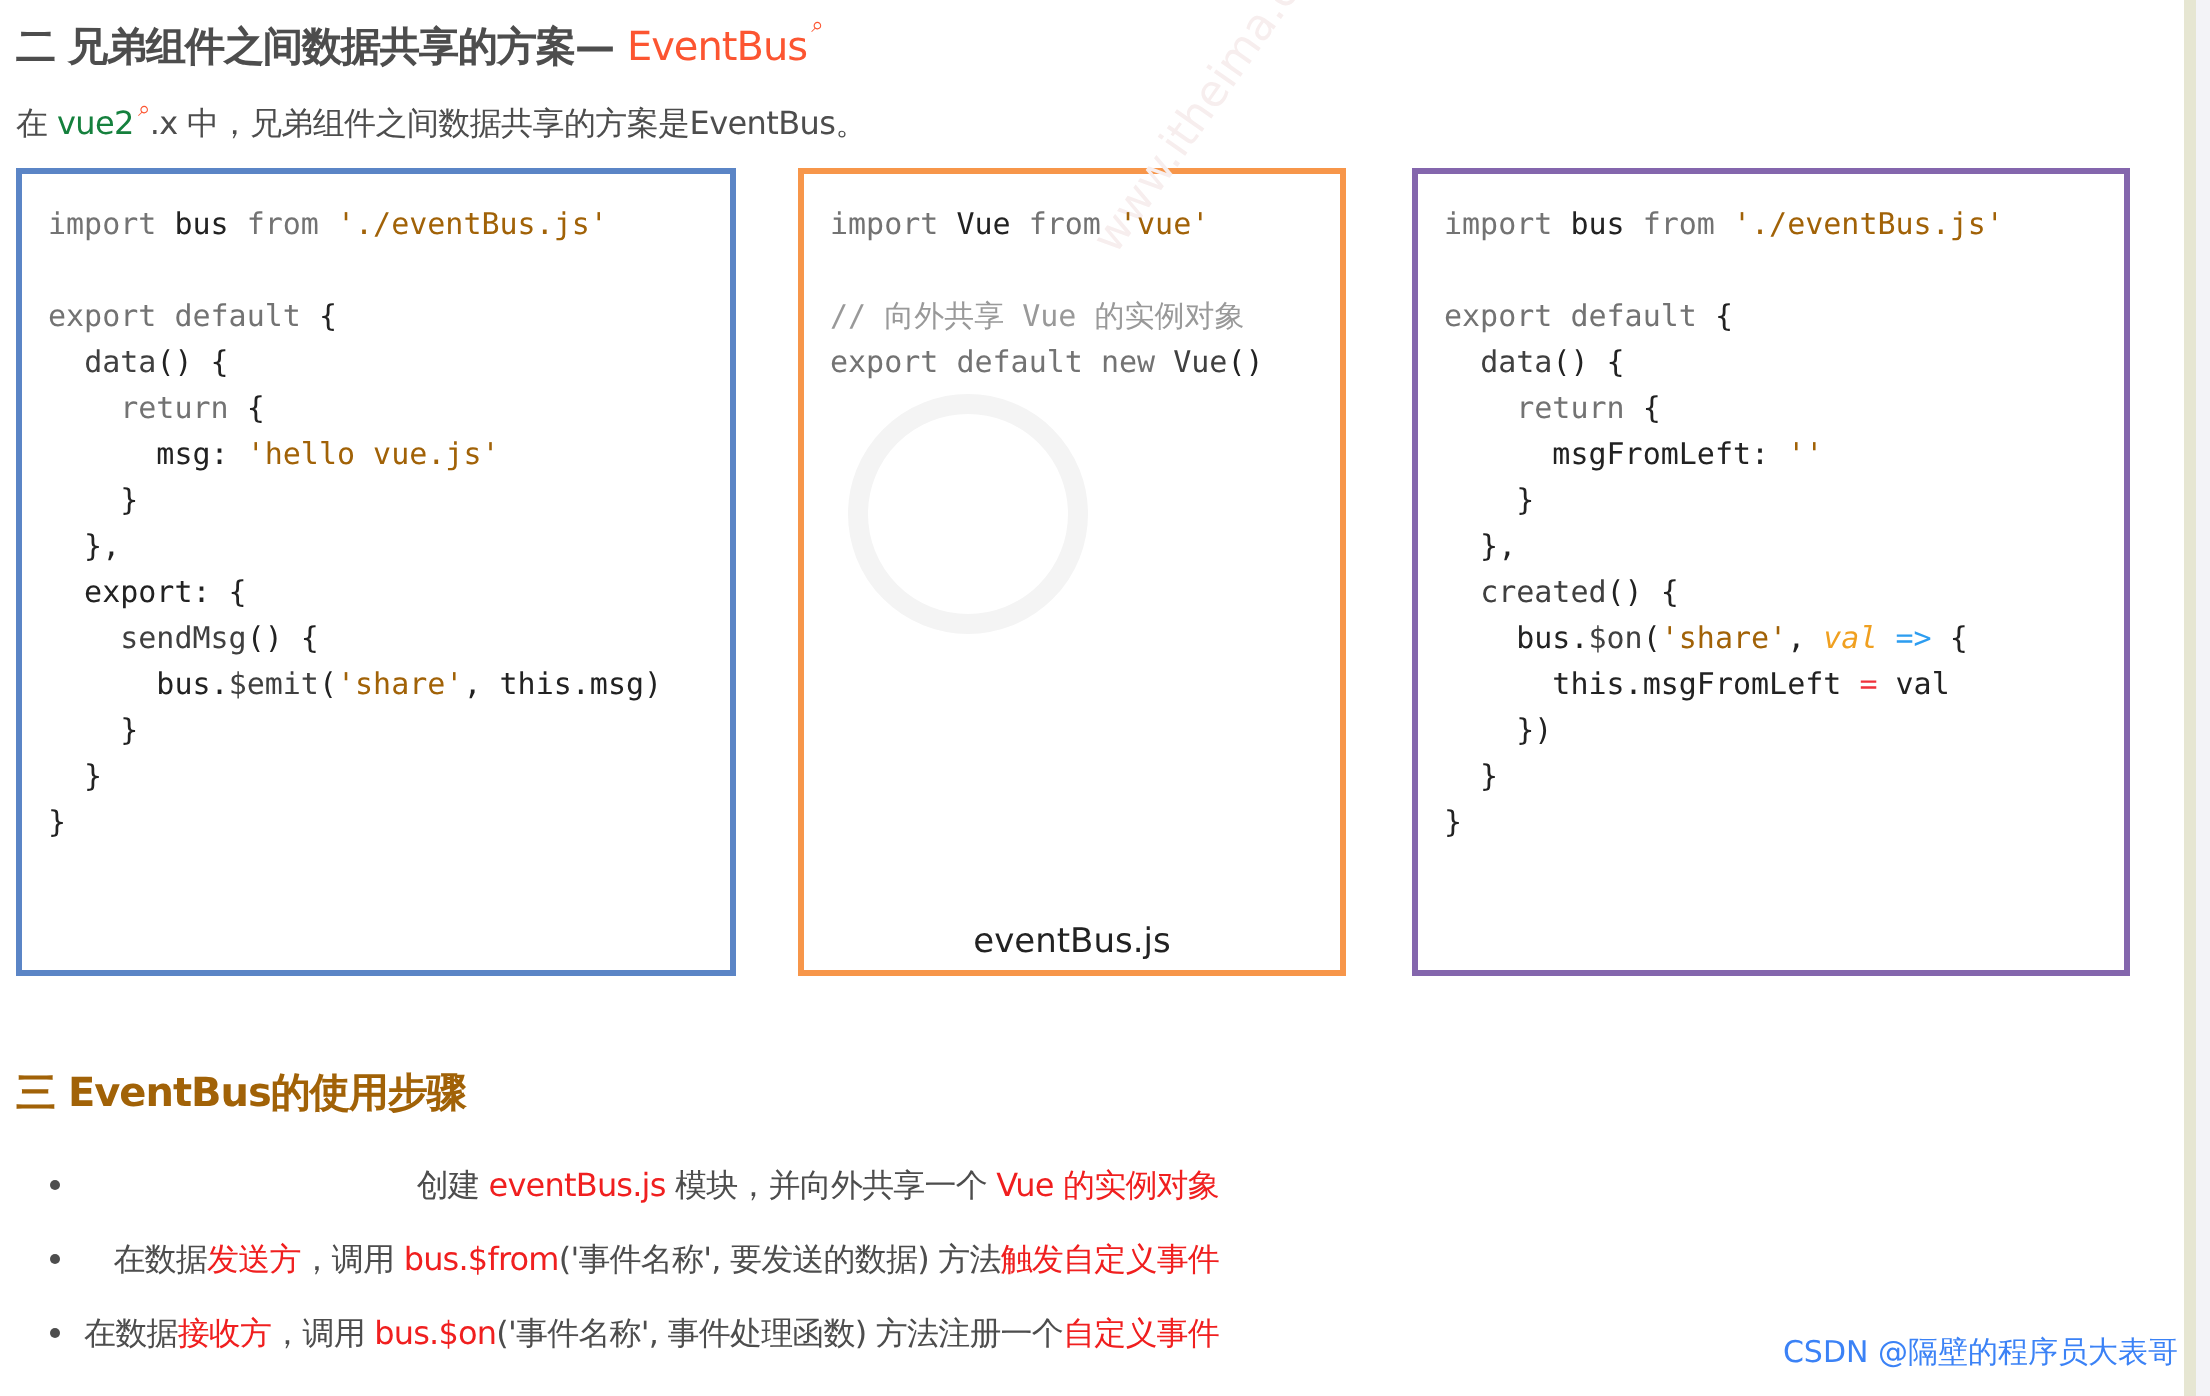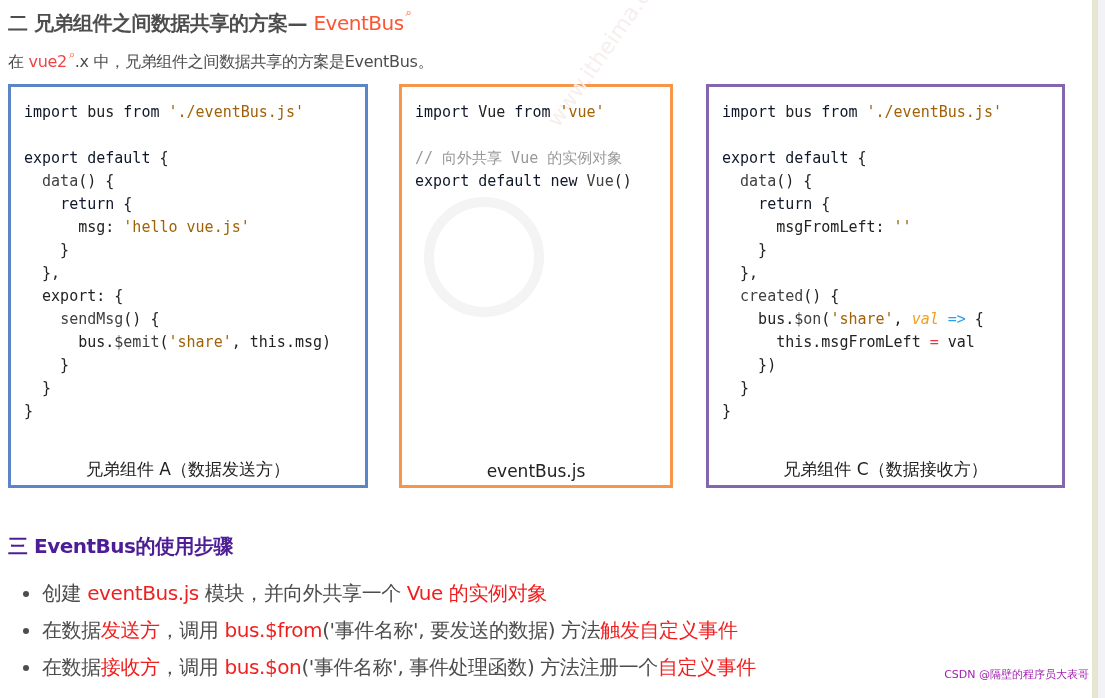"vue2" .intro .link { color: #ef4444 -> #15803d }
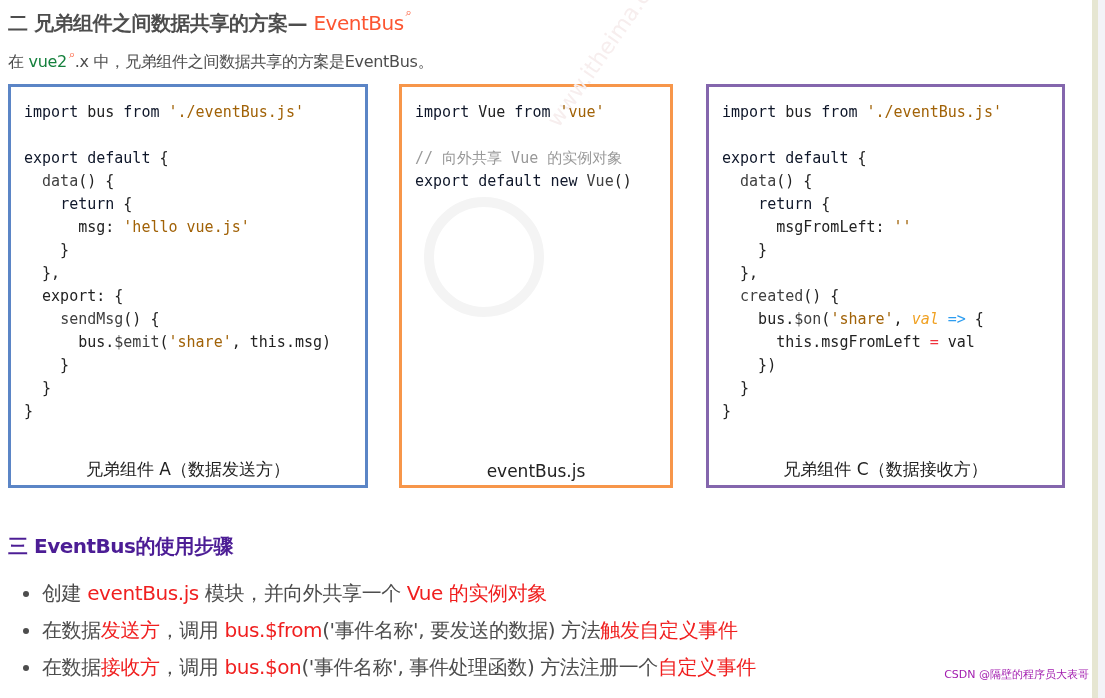"import" .kw { color: #0f172a -> #737373 }
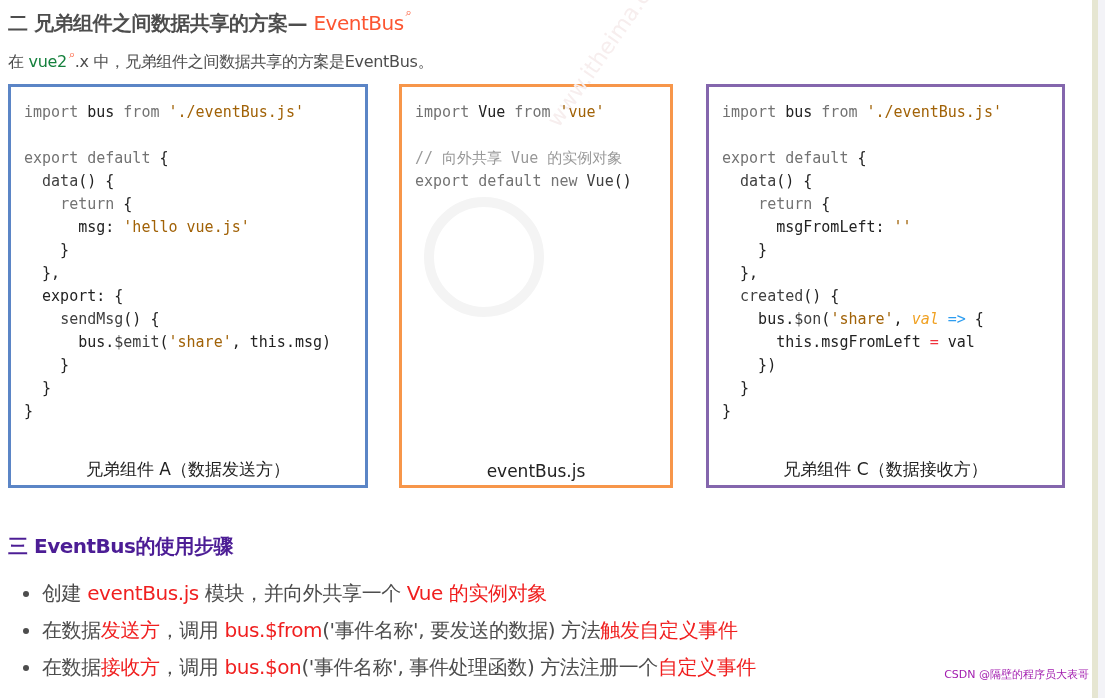"兄弟组件 A（数据发送方）" div.caption { html: <div>兄弟组件 A（数据发送方）</div> -> none }
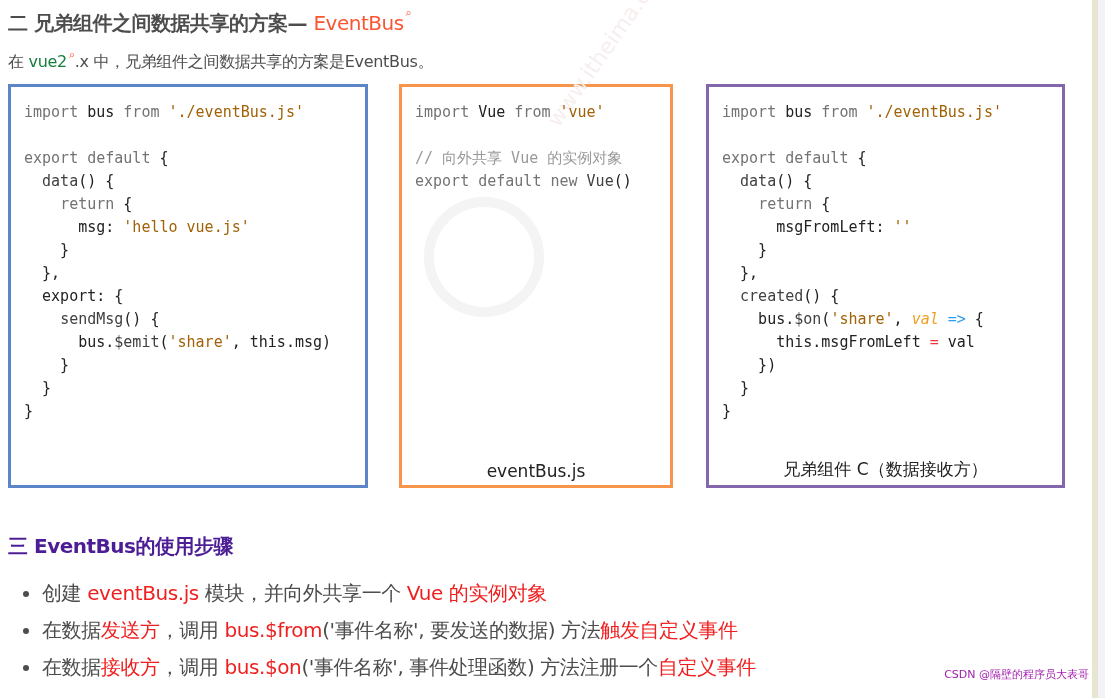"兄弟组件 C（数据接收方）" div.caption { html: <div>兄弟组件 C（数据接收方）</div> -> none }
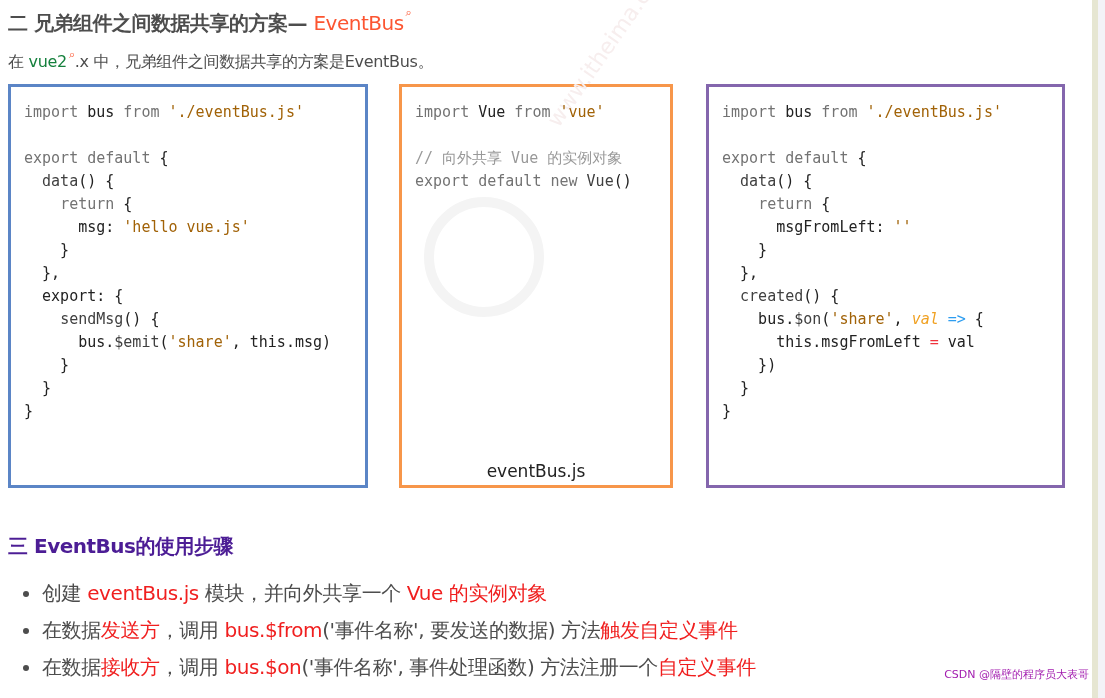"三 EventBus的使用步骤" .h3 { color: #4c1d95 -> #a16207 }
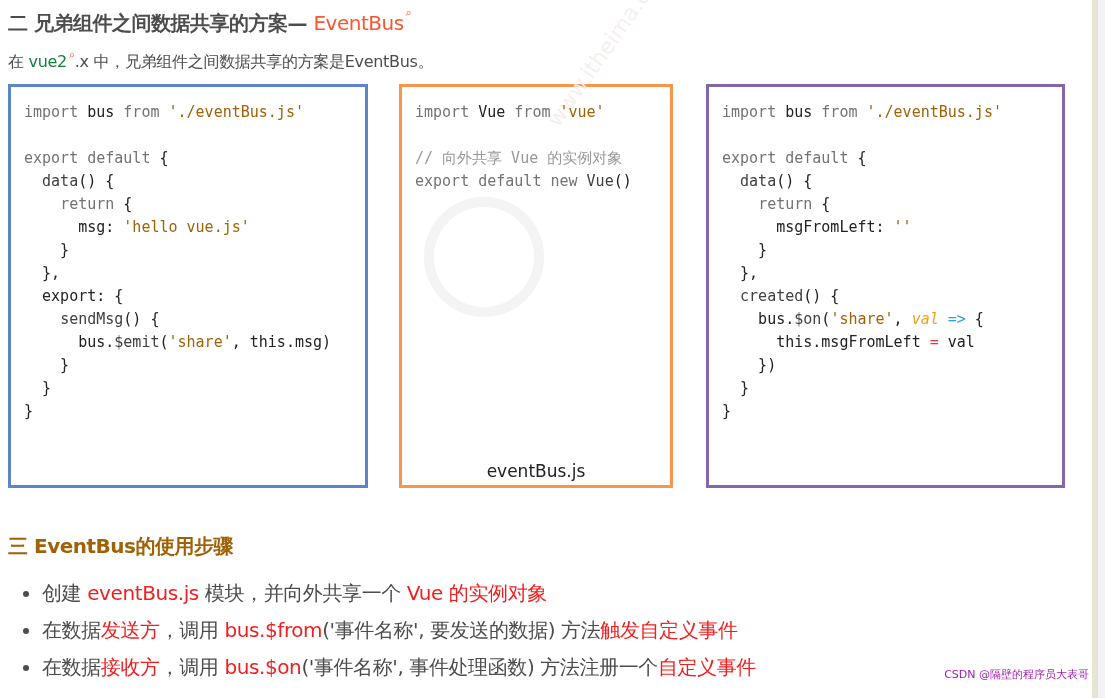"创建 eventBus.js 模块，并向外共享一个 Vue 的实例对象" ul.steps { font-size: 20px -> 16px; text-align: none -> right }
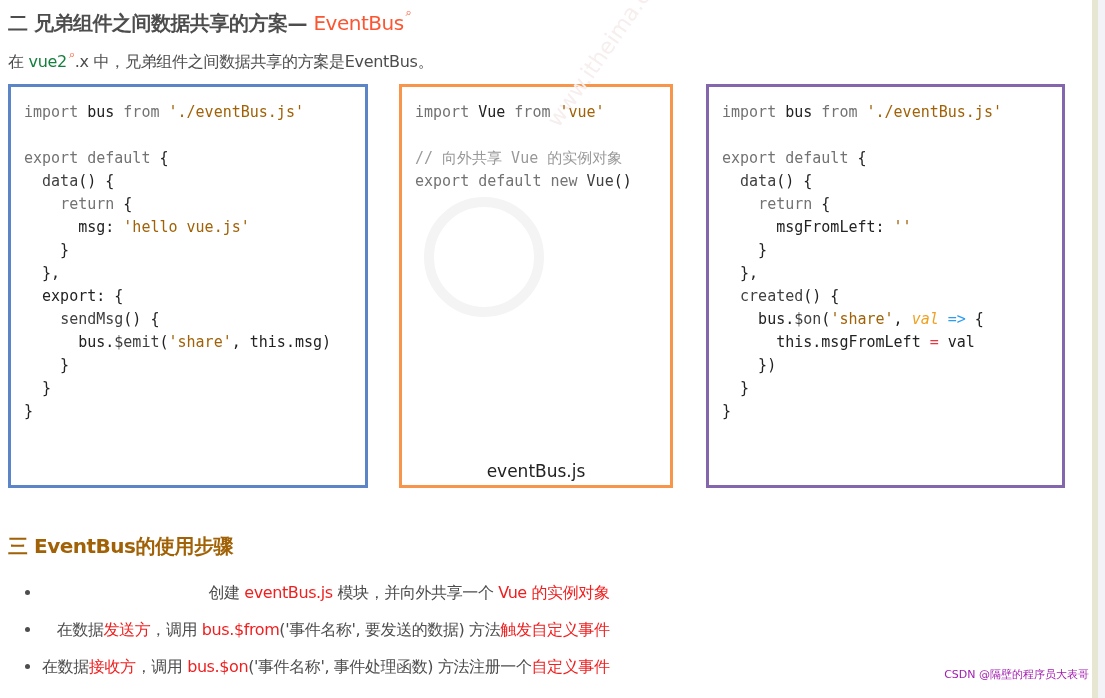"CSDN @隔壁的程序员大表哥" .footer { color: #a21caf -> #3b82f6; font-size: 11px -> 15px }
